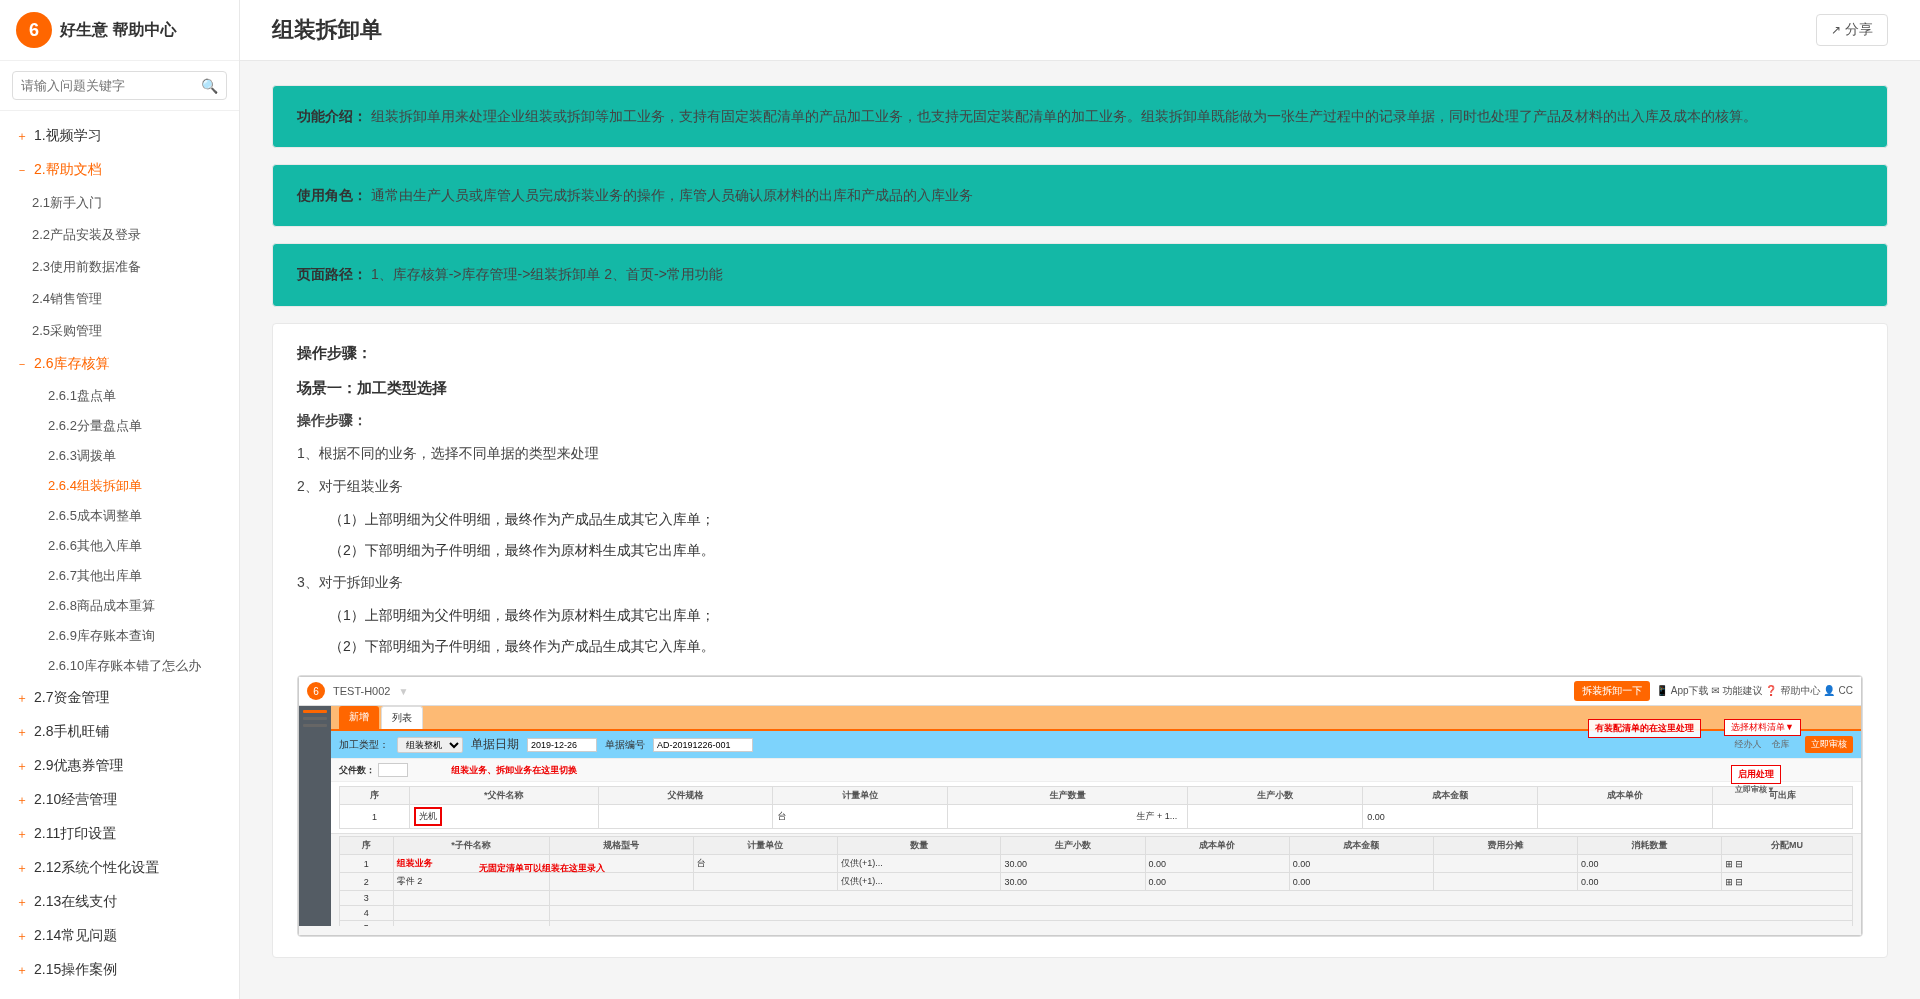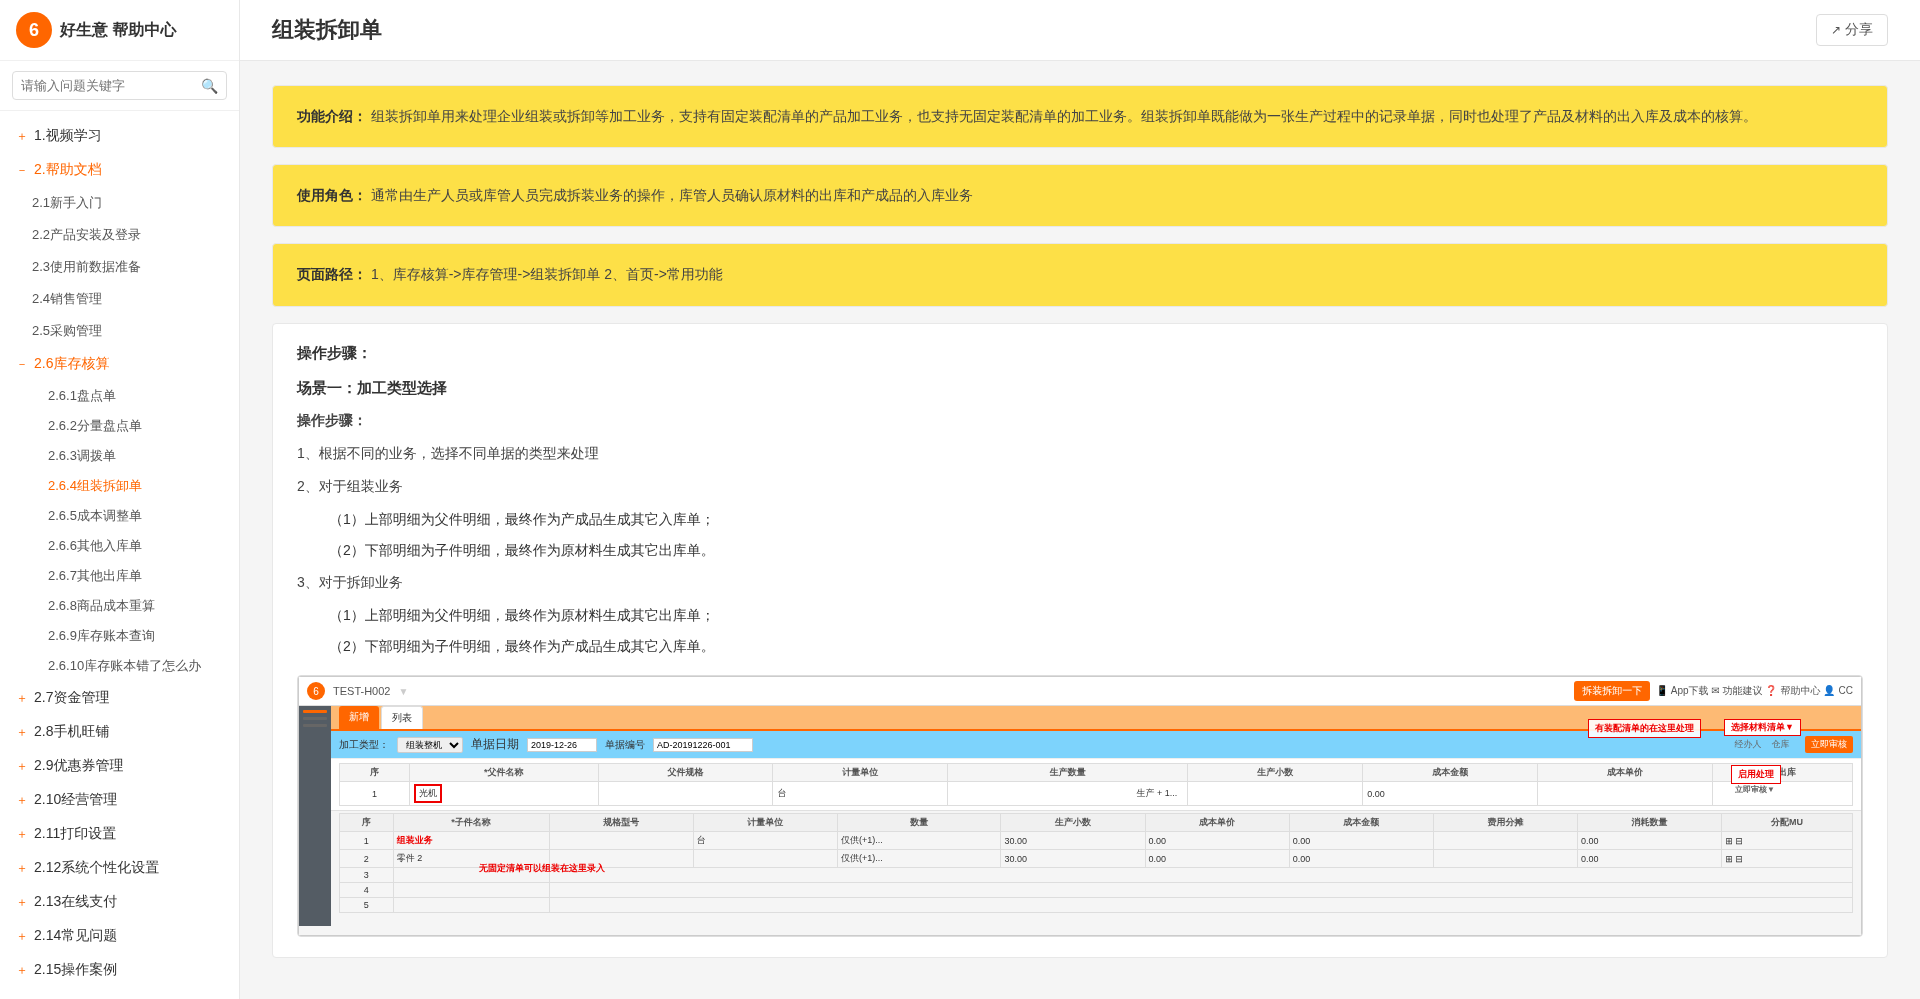"功能介绍：" .content-card { background: #fde047 -> #14b8a6 }
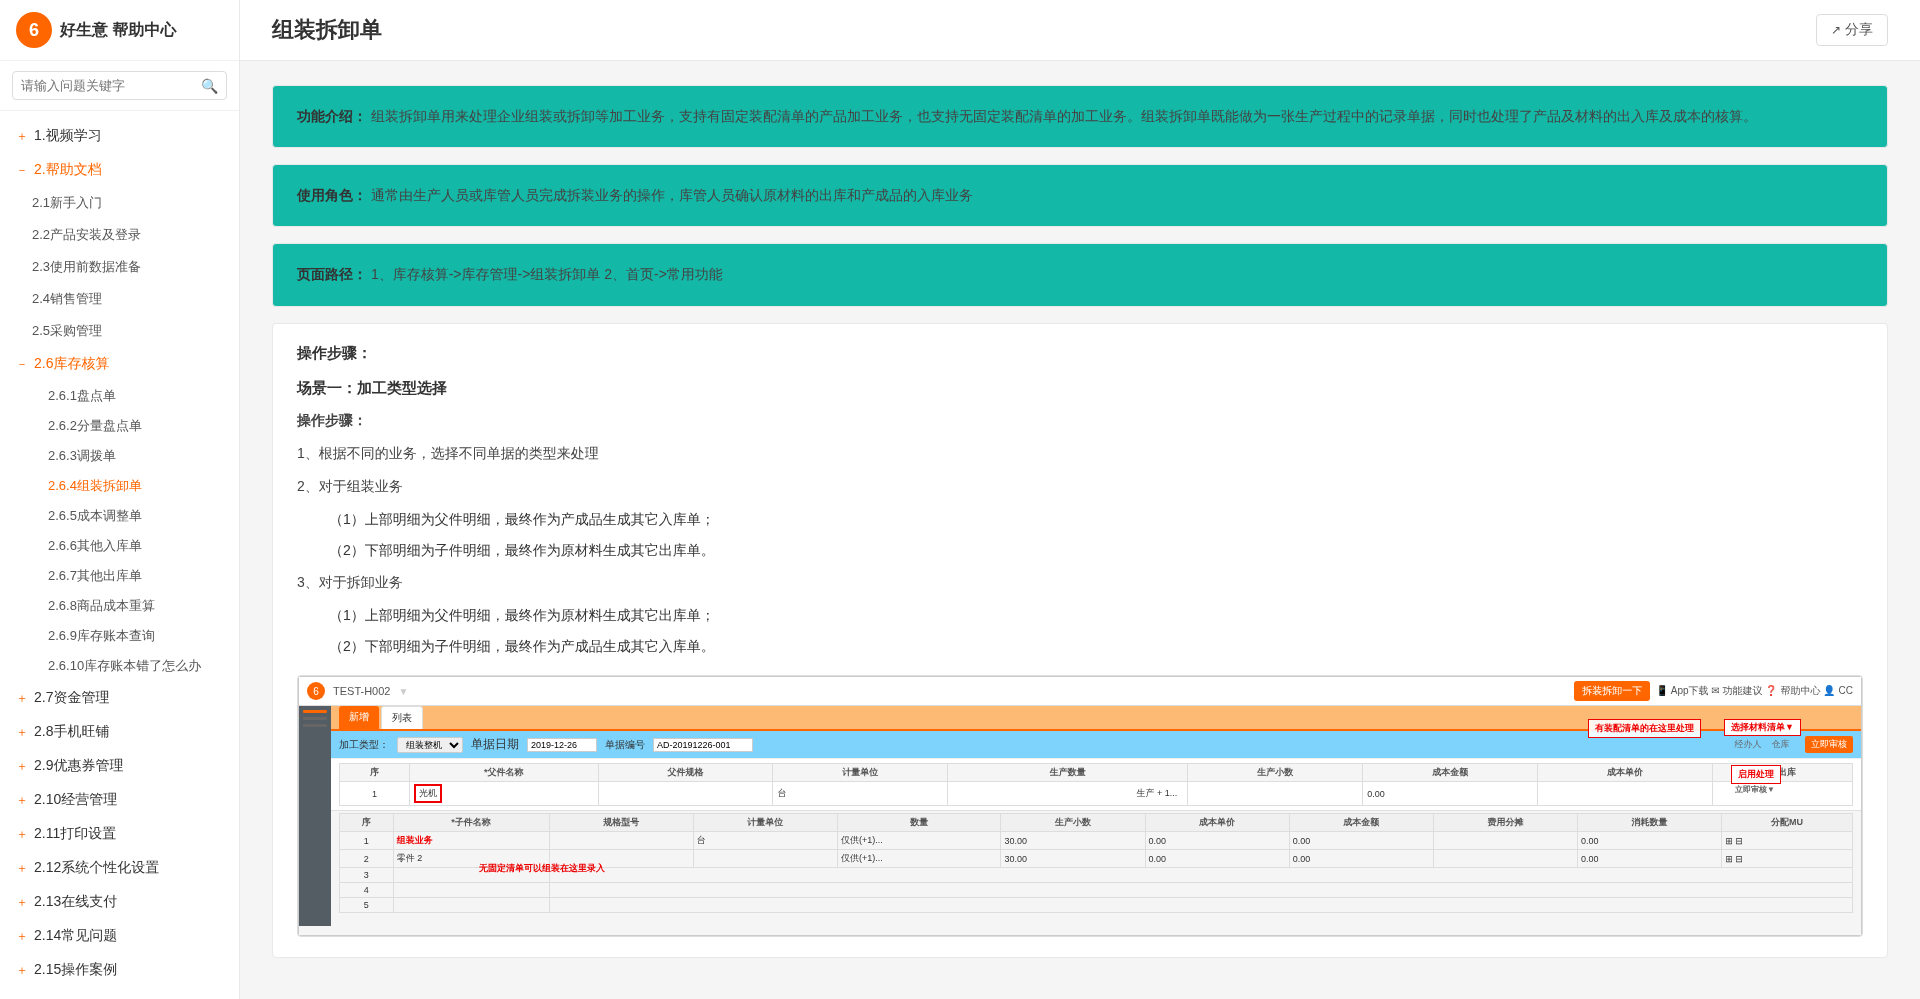"选择材料清单▼" div { font-weight: bold -> normal }
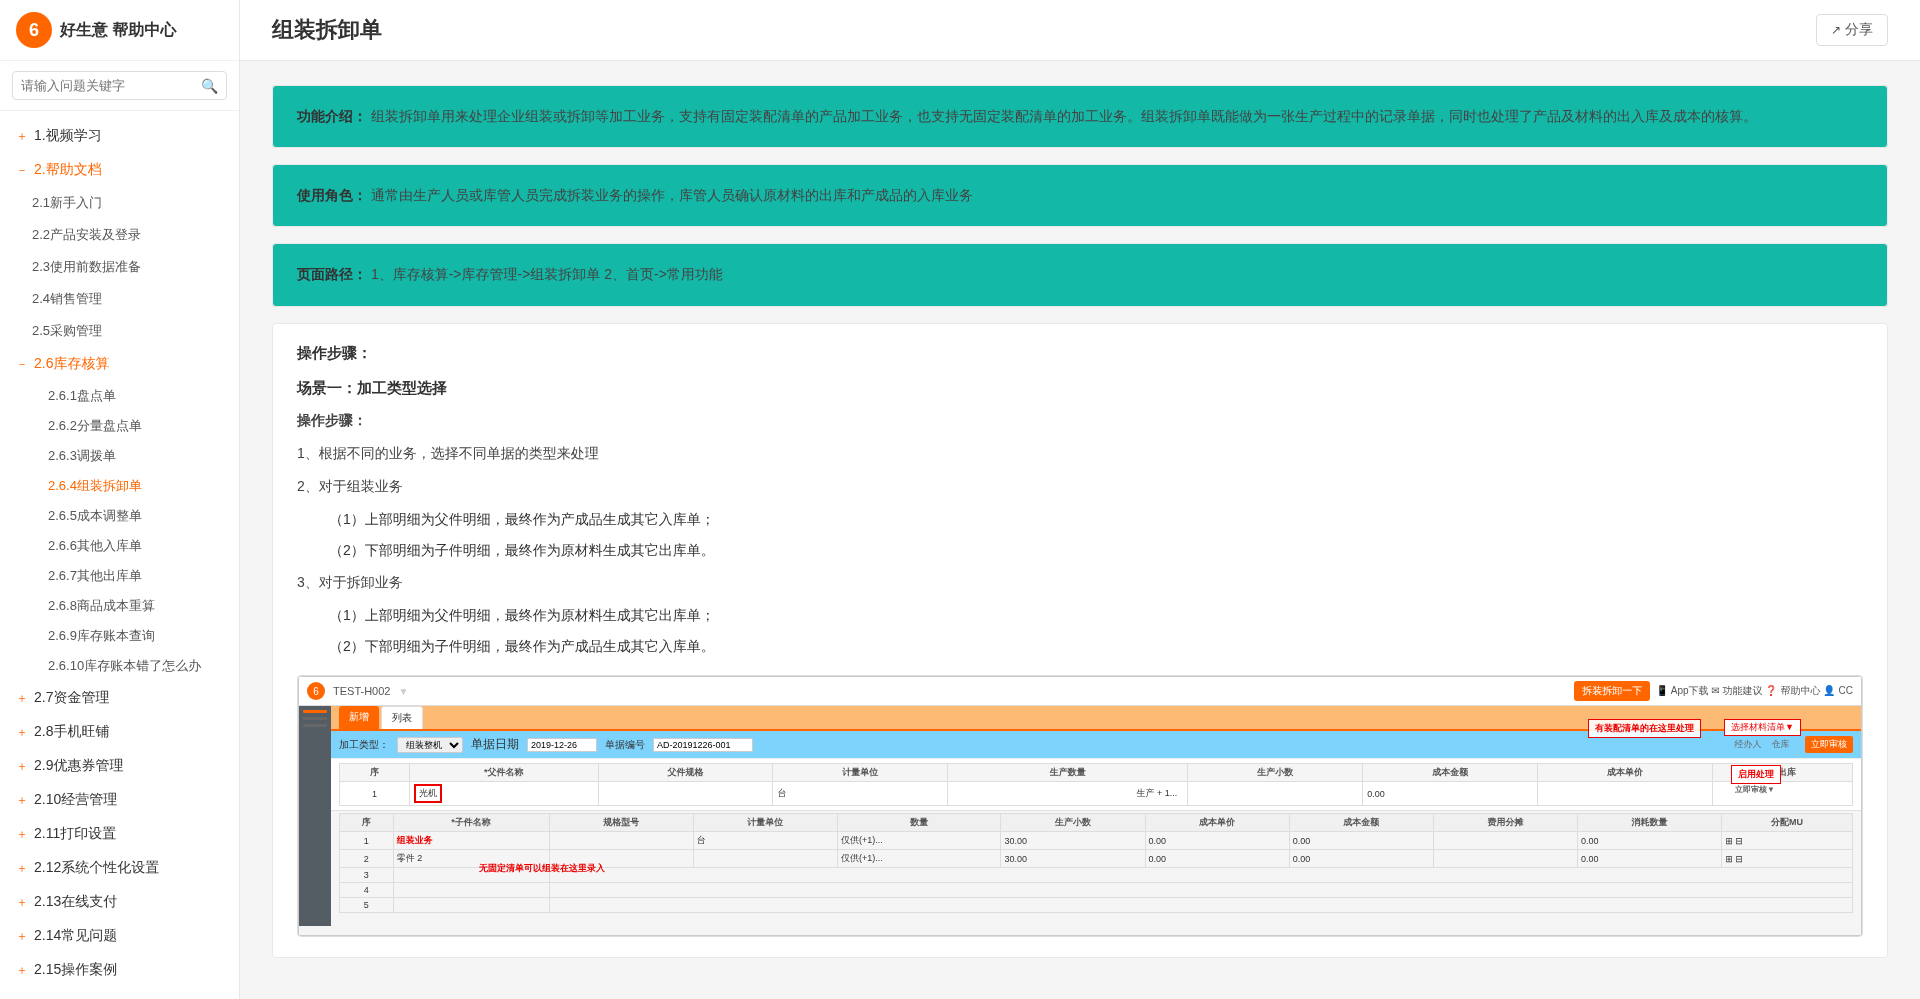"父件数： 组装业务、拆卸业务在这里切换" div { html: none -> <div> <span>父件数：</span> <input> <span>组装业务、拆卸业务在这里切换</span> </div> }
